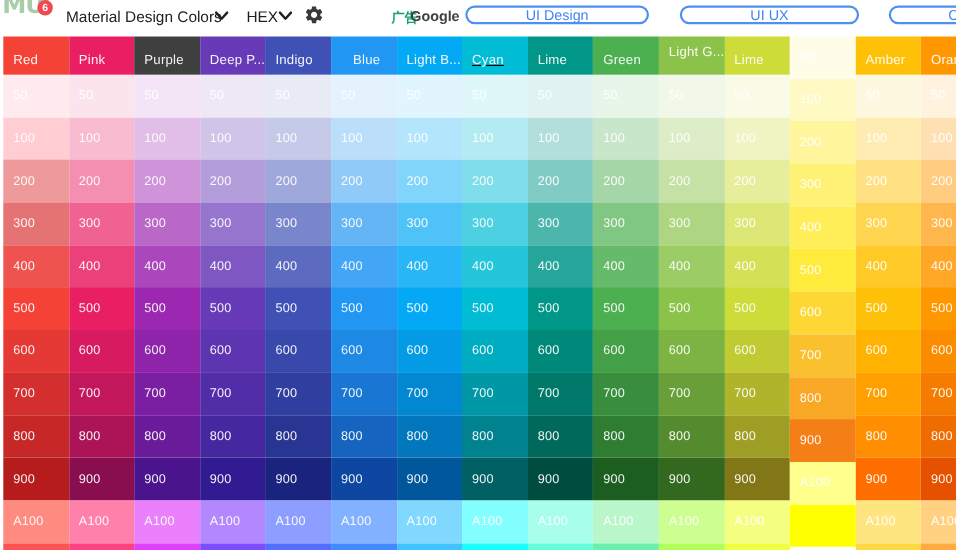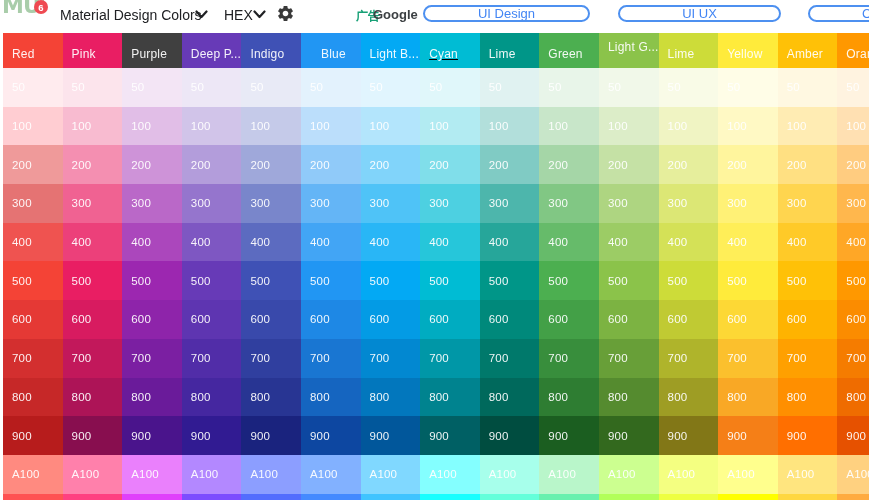"Yellow" div.cell { html: <div> <span>Yellow</span> </div> -> none }
